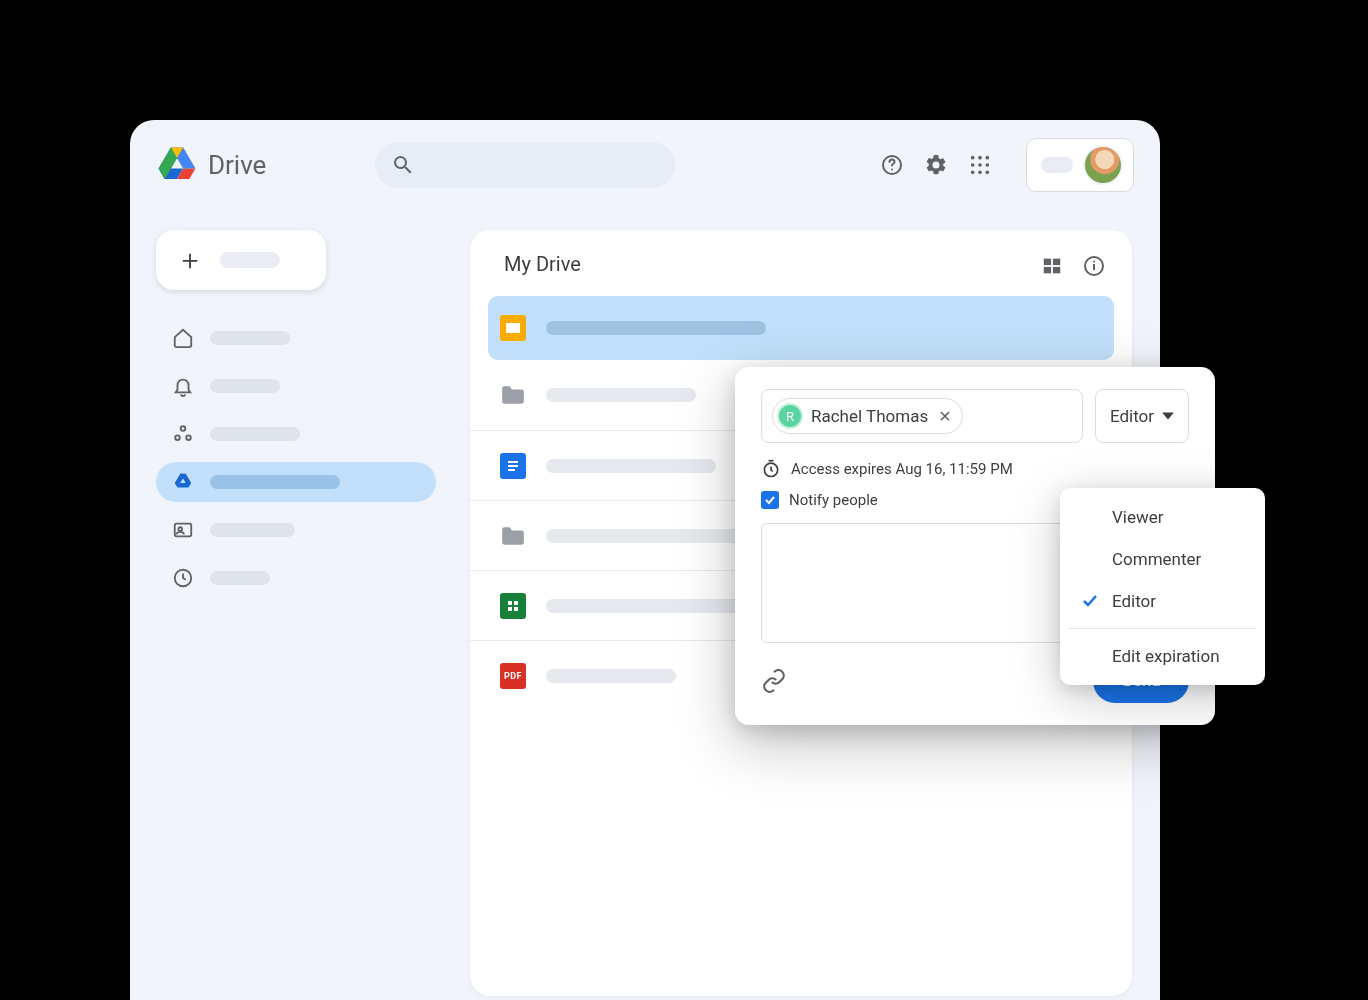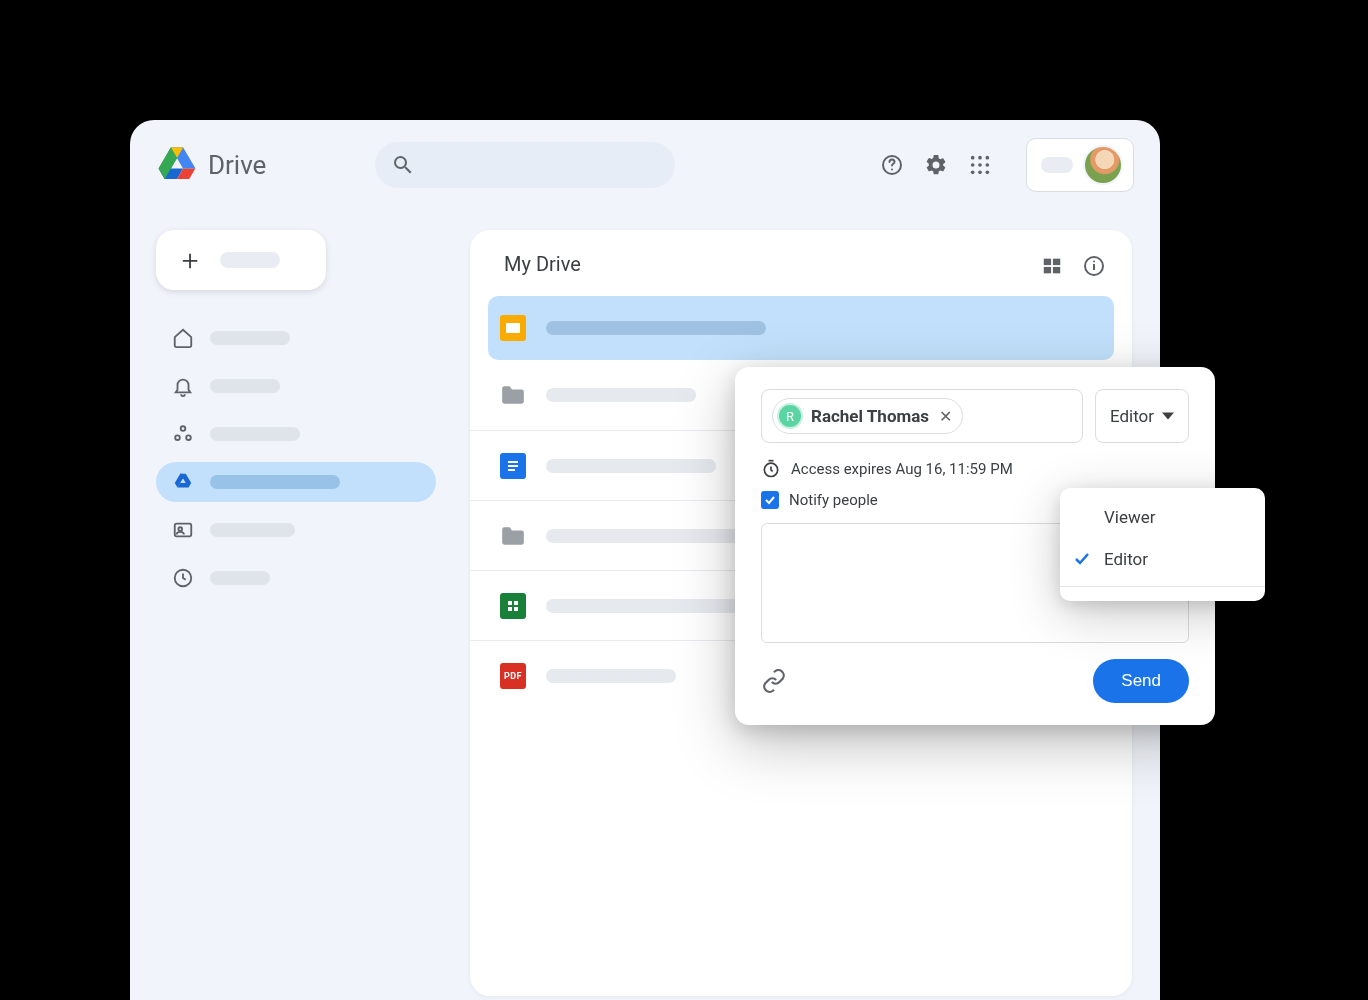"Rachel Thomas" .chip-name { font-weight: bold -> none }
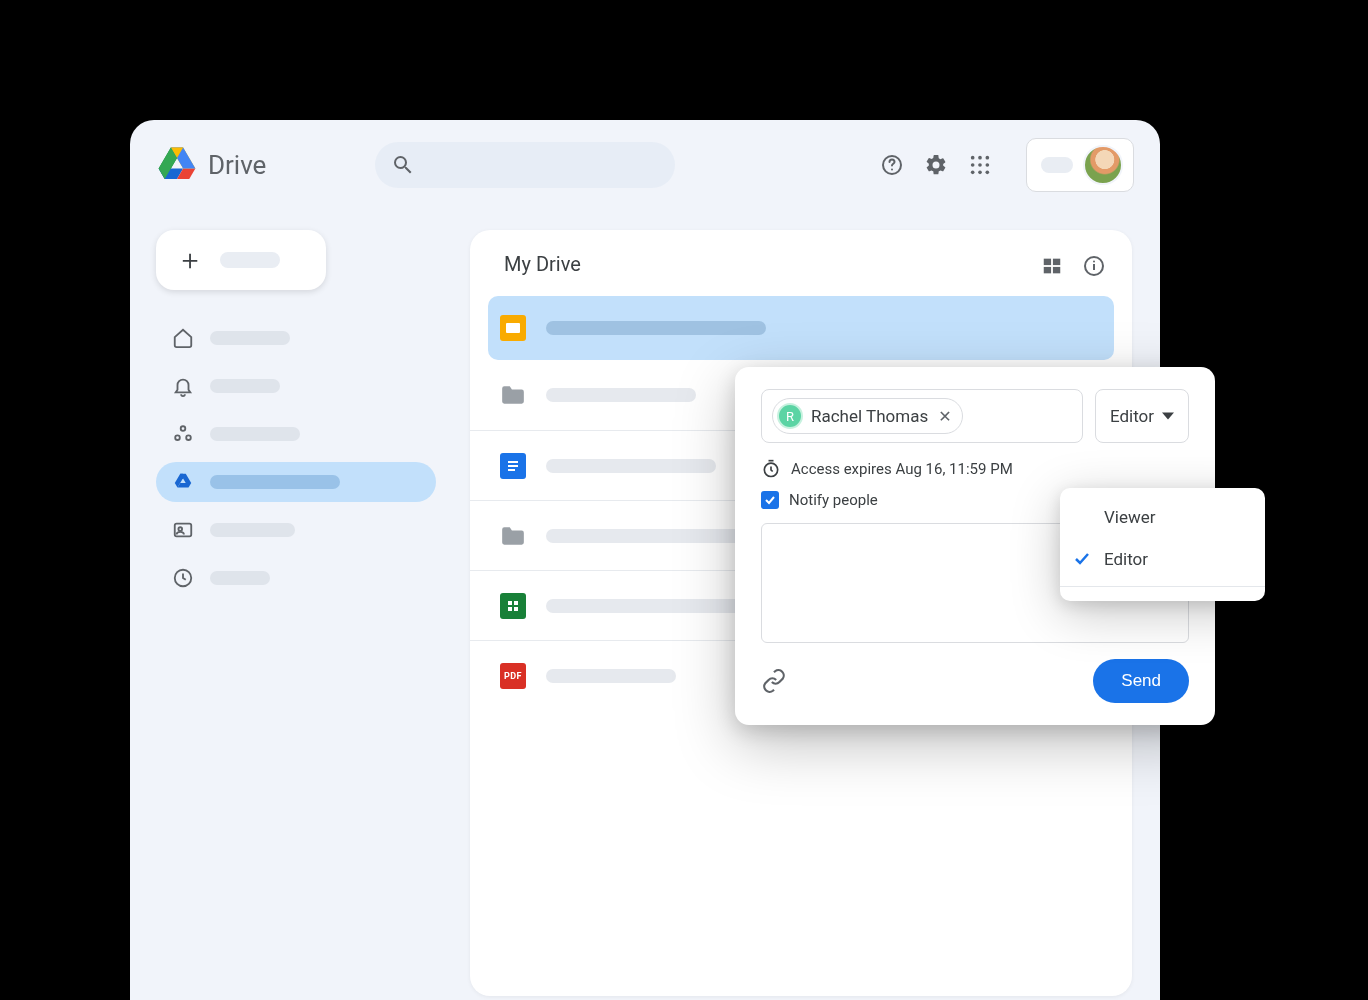"Viewer" .menu { padding: 8px 0 -> 8px 8px }
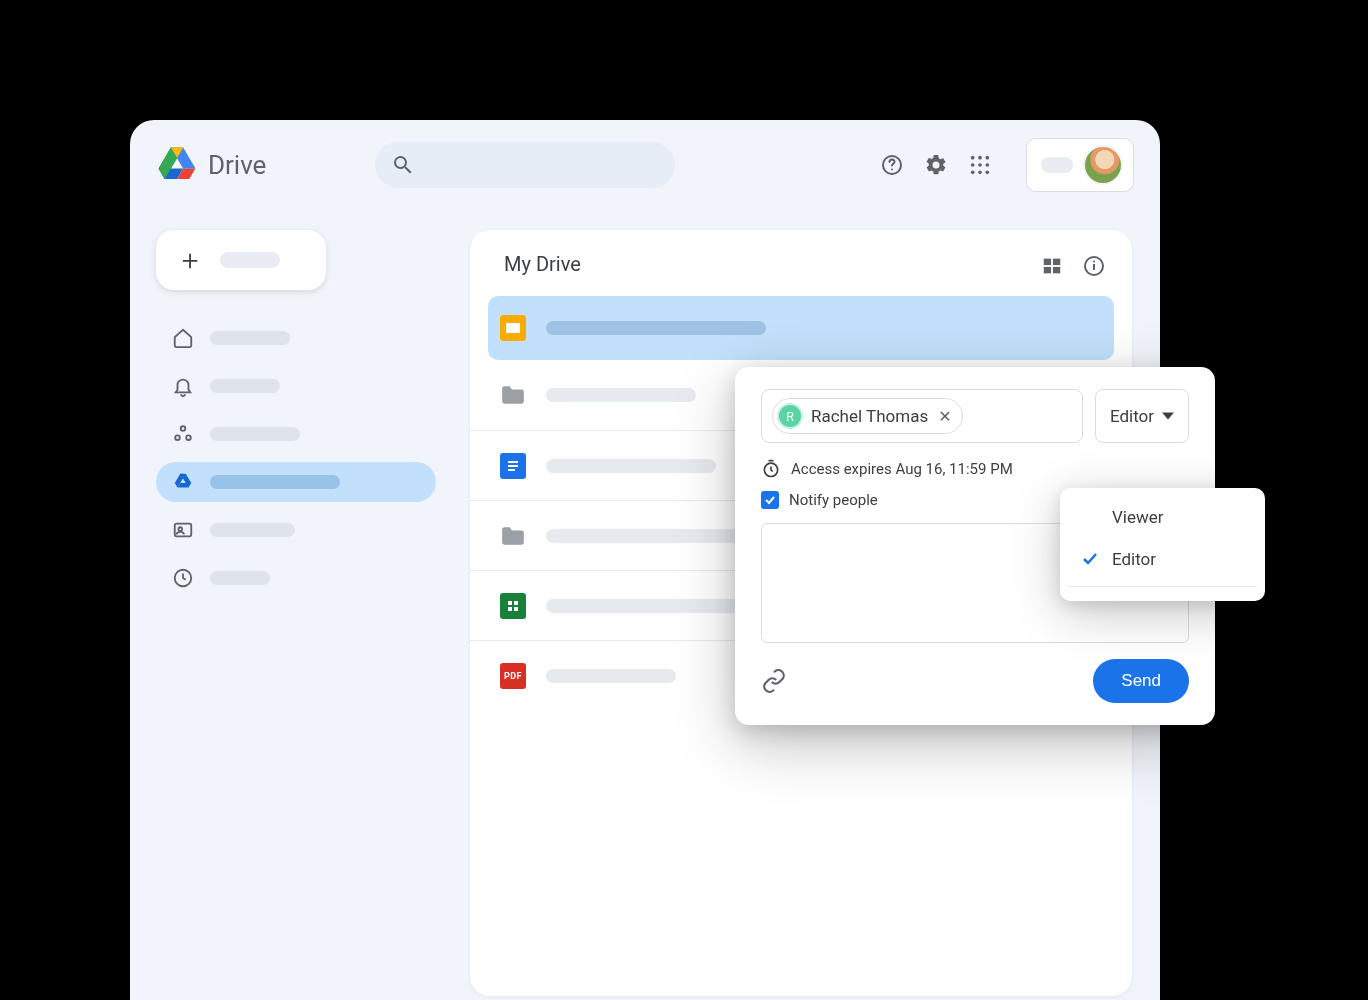"Commenter" div.menu-item { html: none -> <div> <span>Commenter</span> </div> }
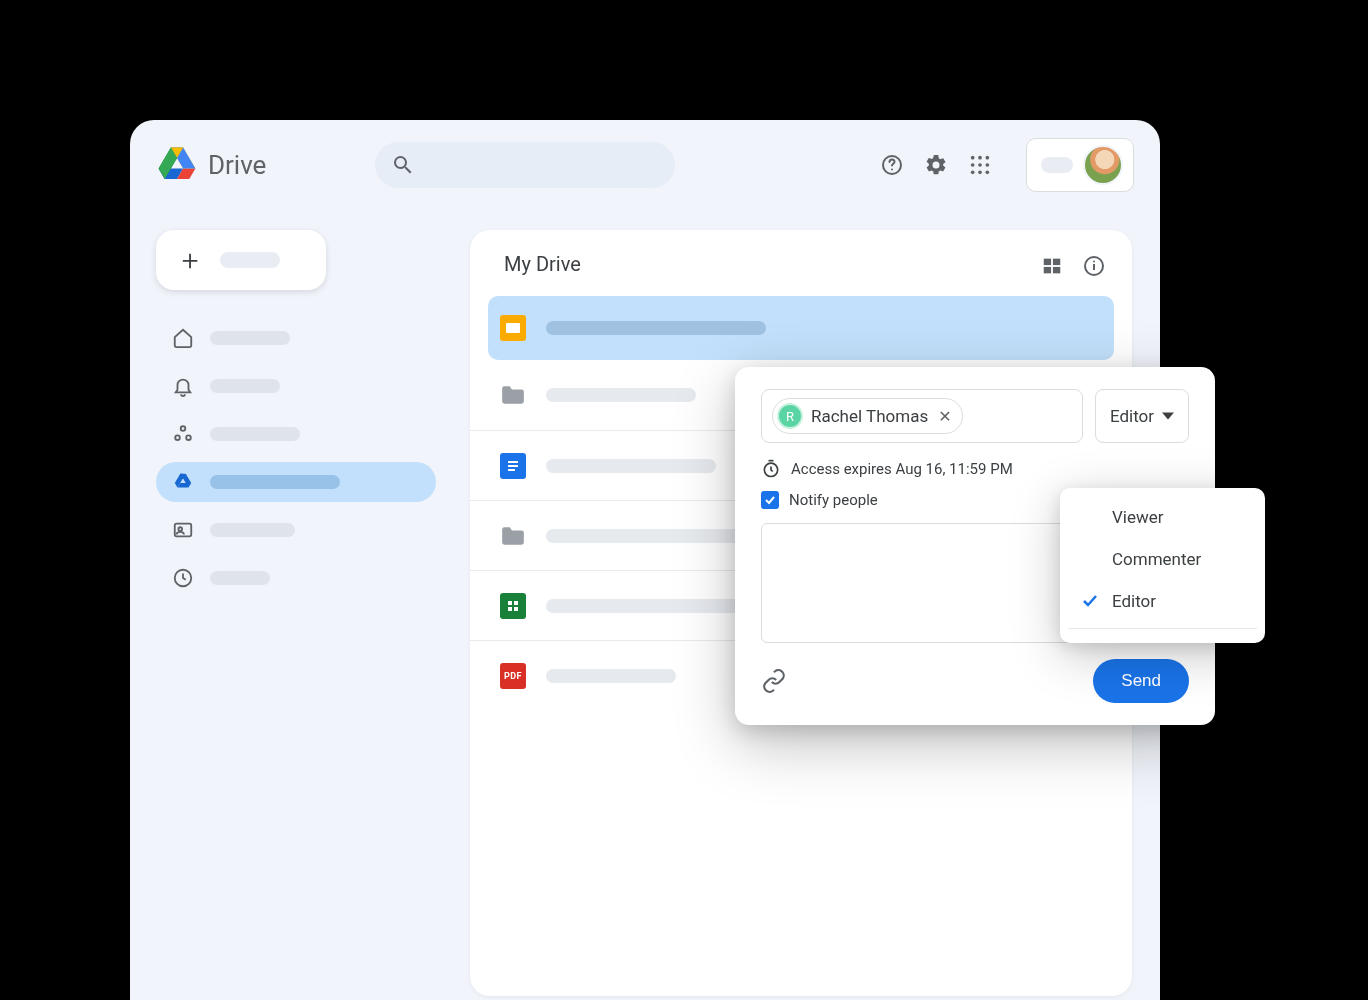"Edit expiration" div.menu-item { html: none -> <div> <span>Edit expiration</span> </div> }
